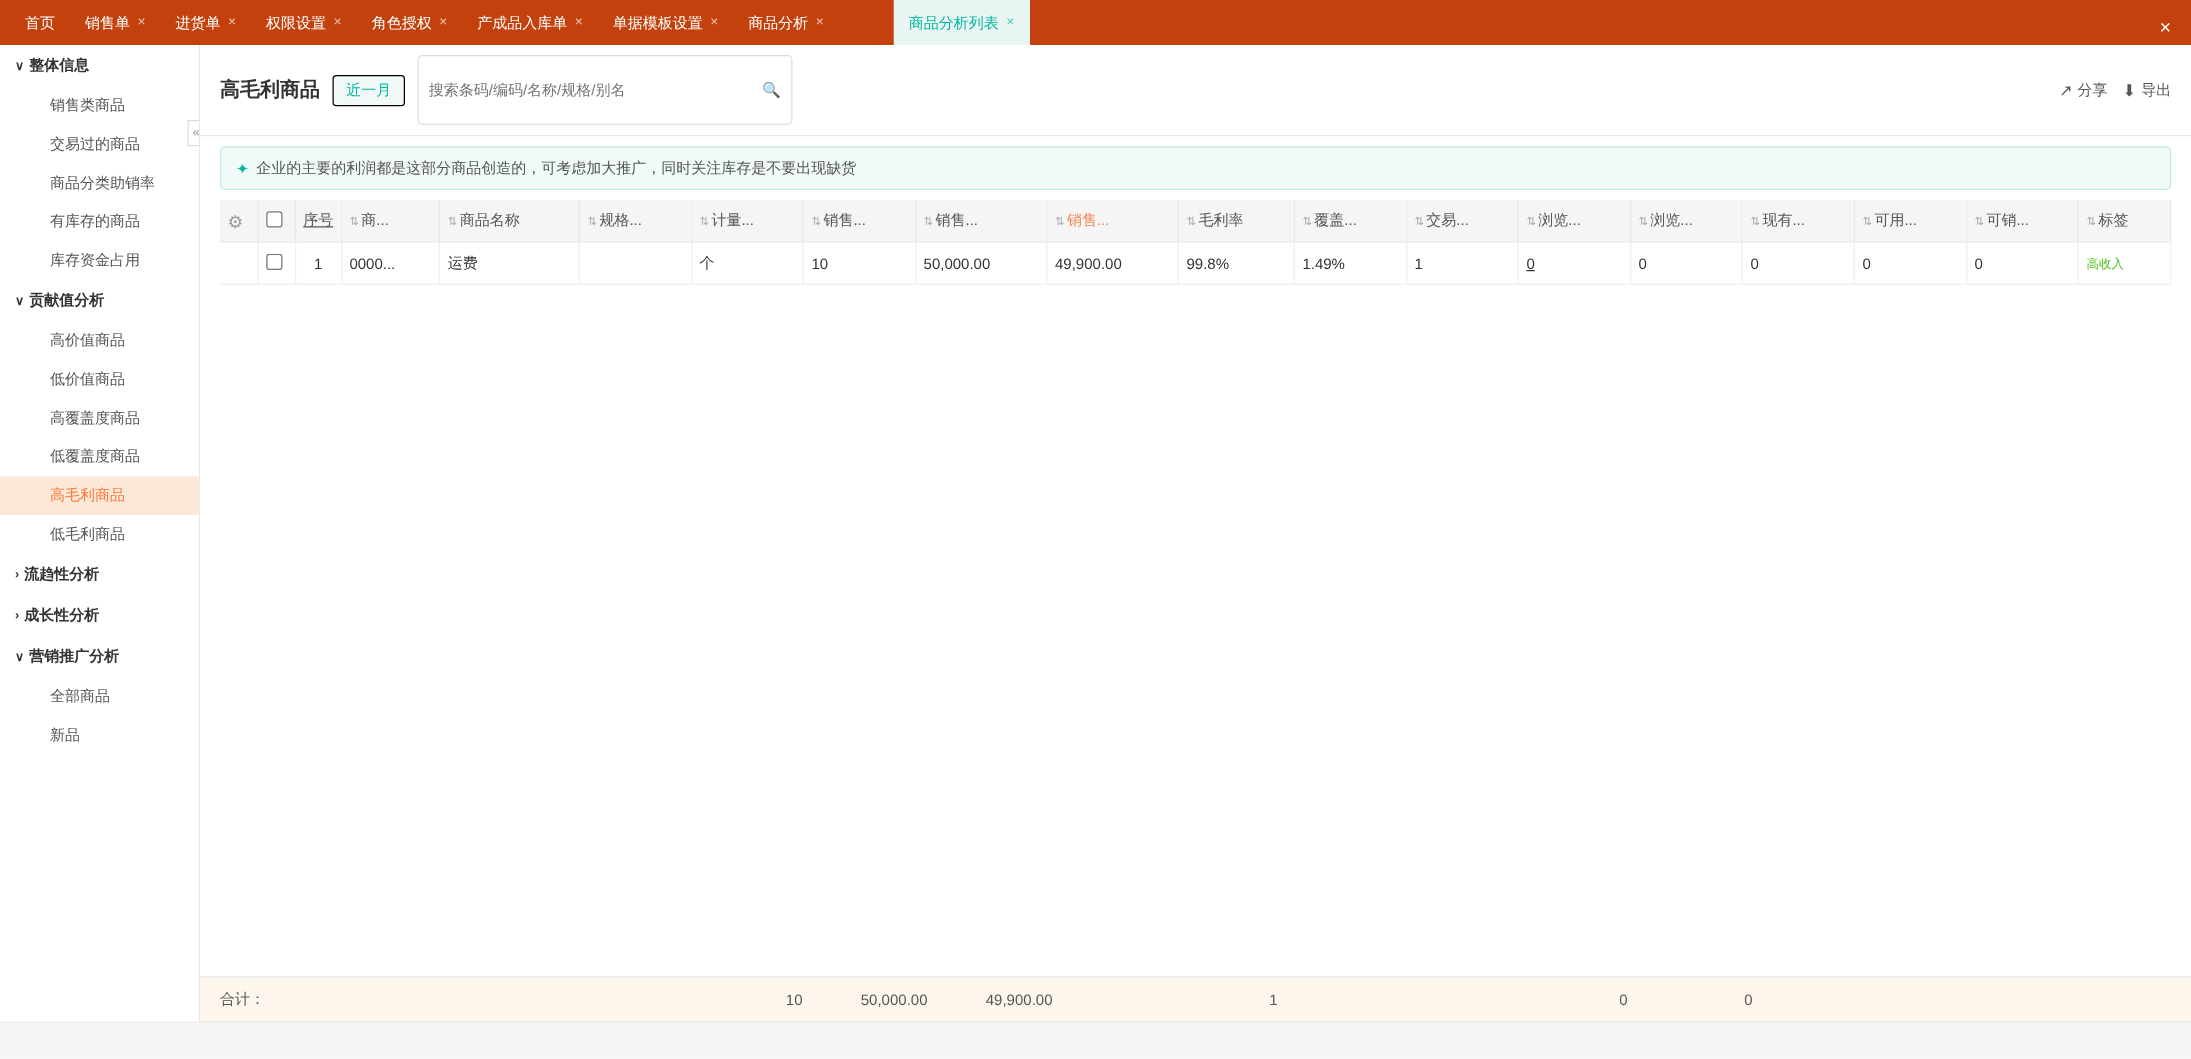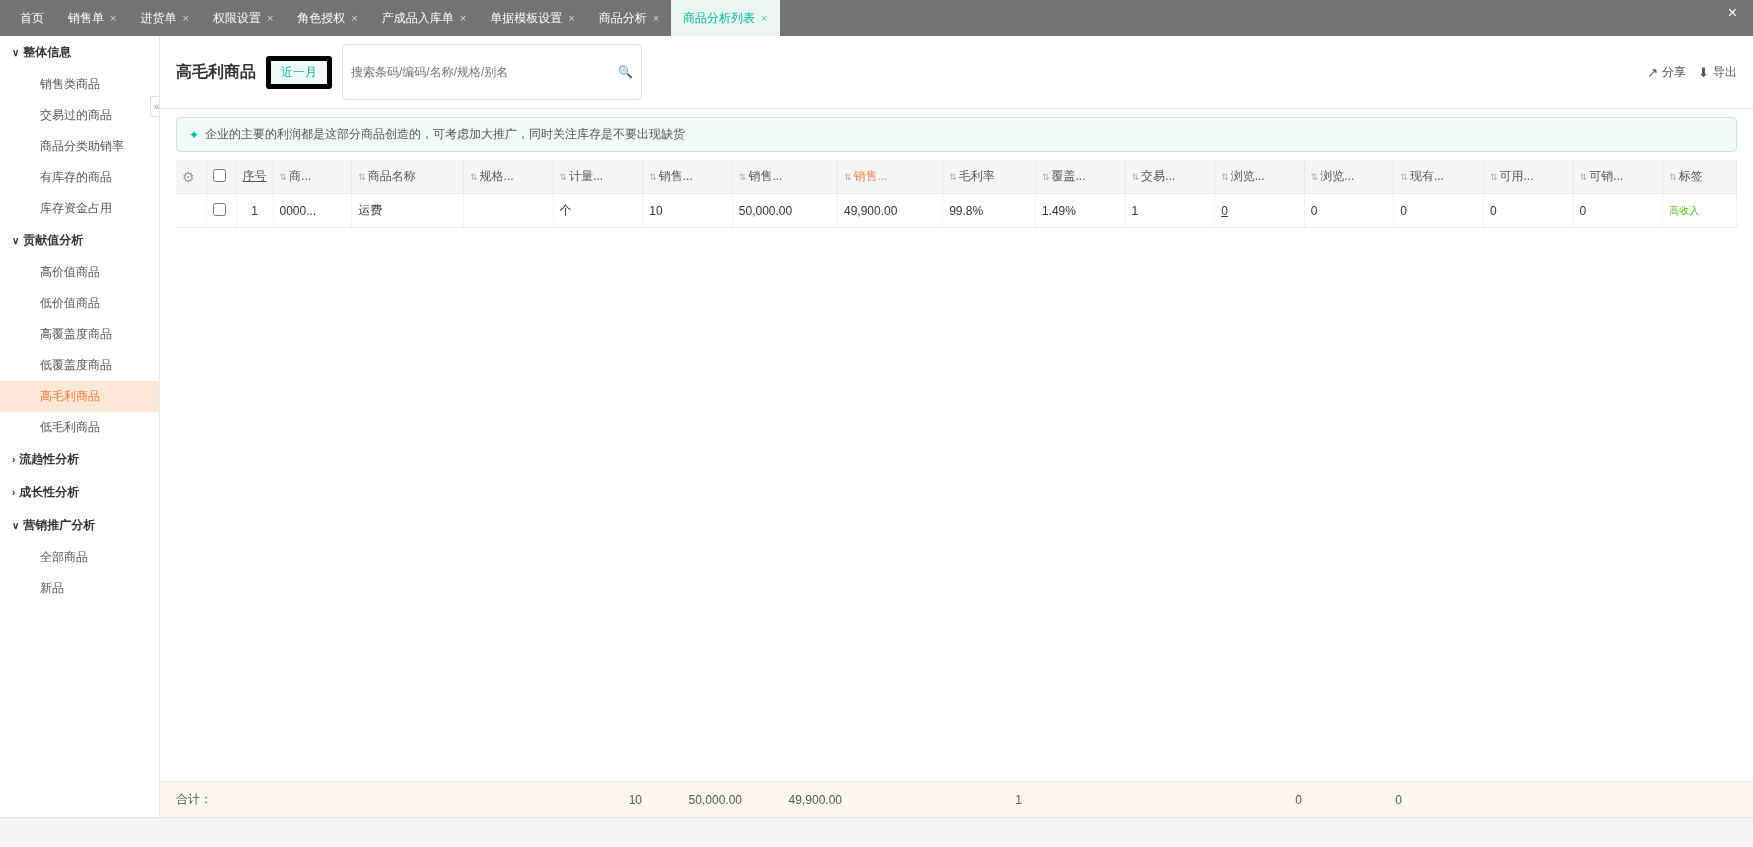"首页" .top-nav { align-items: flex-start -> flex-end; background: #737373 -> #c2410c }
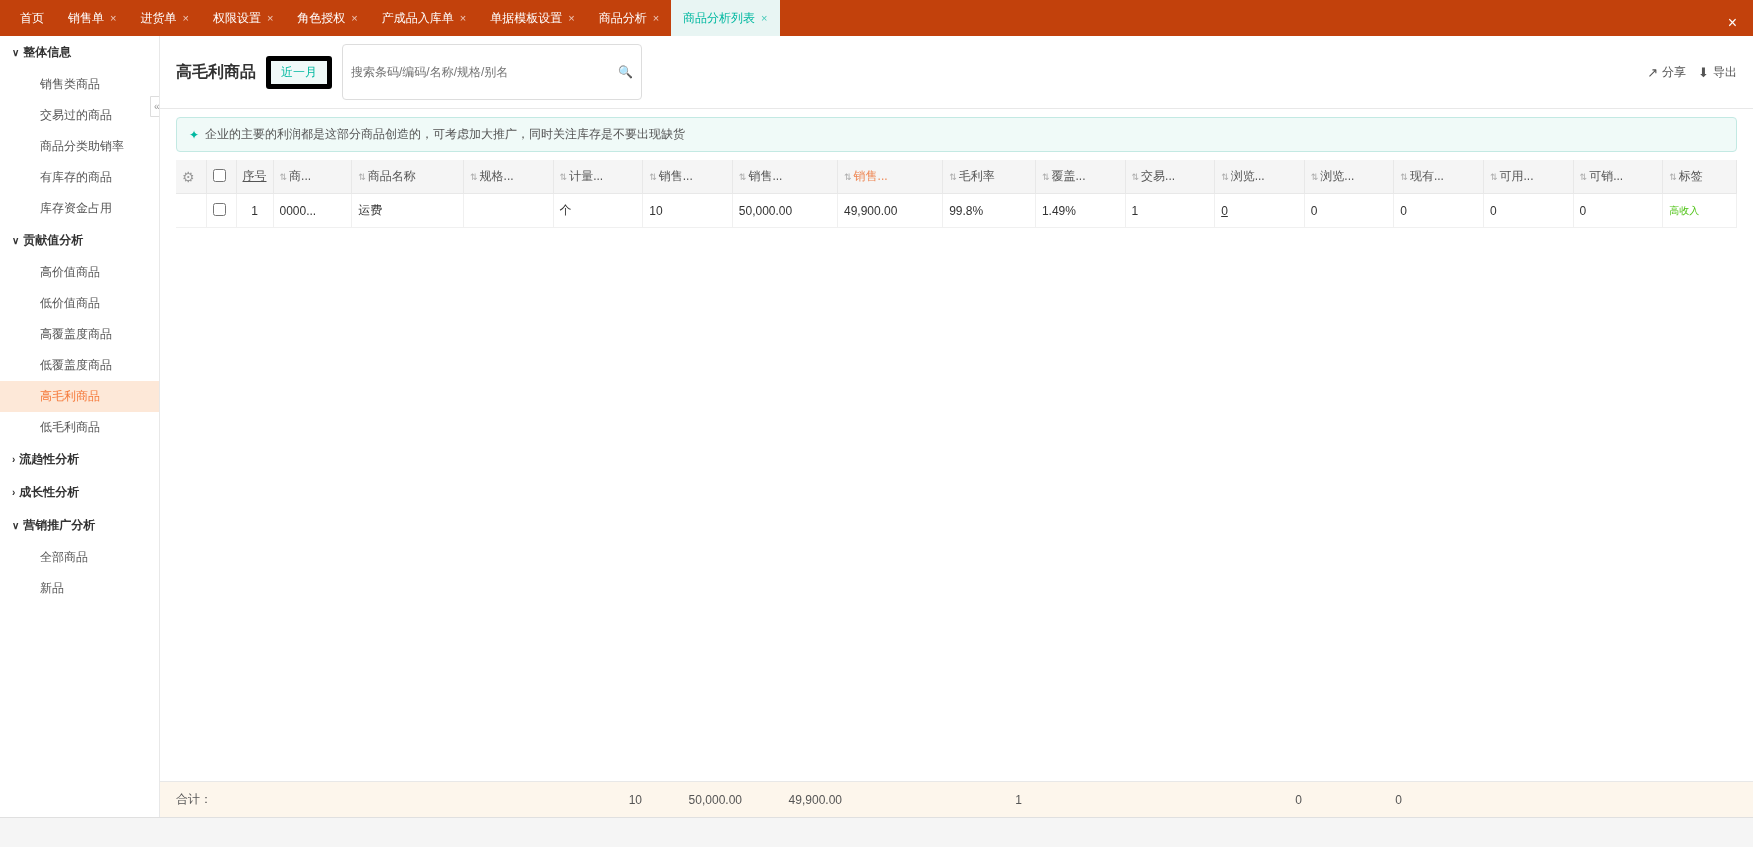"商品分析列表" .nav-tab.active { margin-left: none -> 44px }
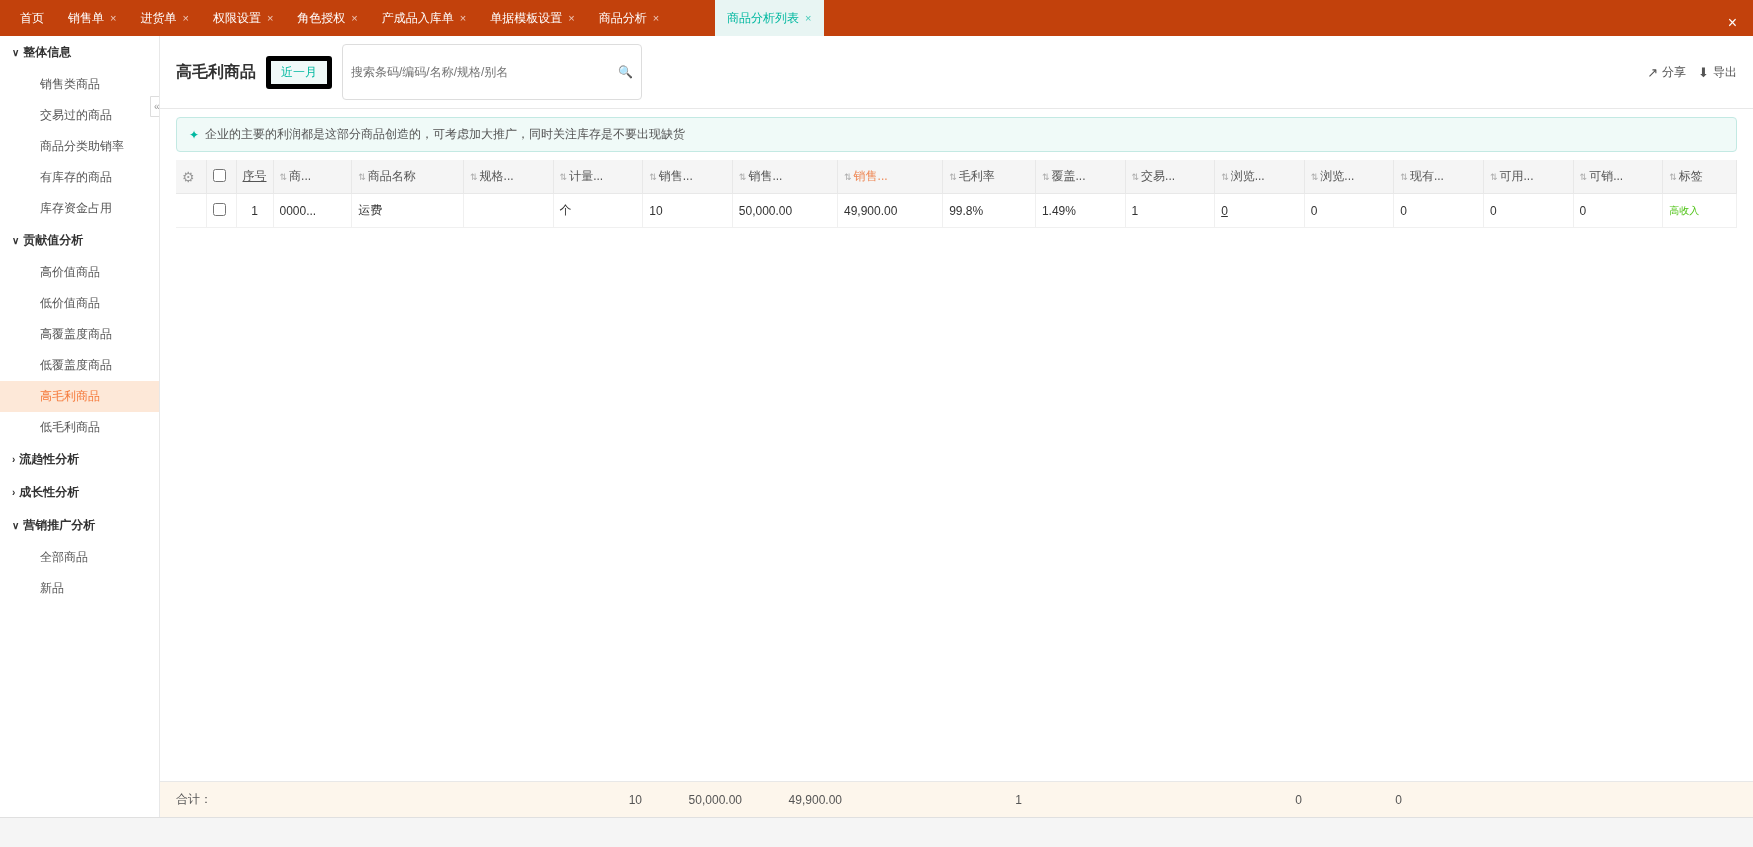"近一月" .filter-btn { border: 5px solid #000000 -> 1px solid #000000 }
